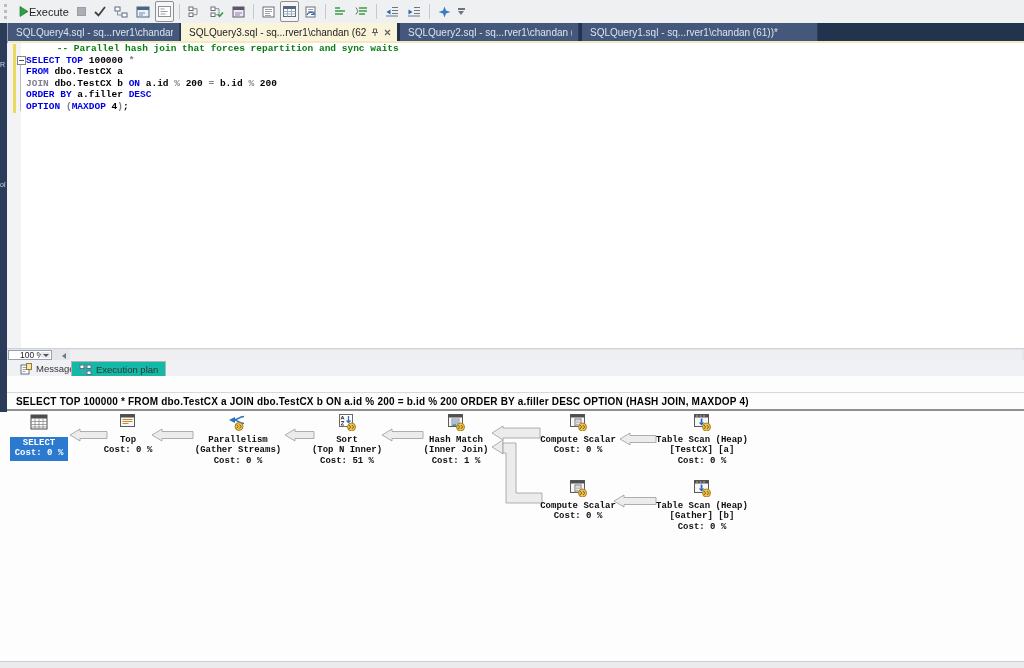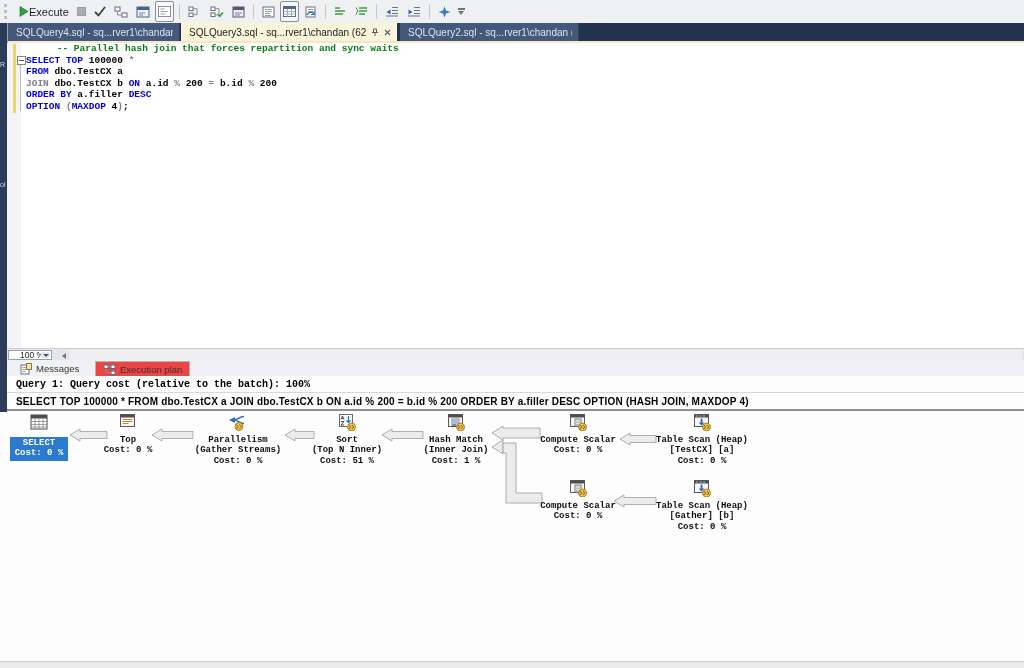"SQLQuery1.sql - sq...rver1\chandan" div.dtab { html: none -> <div> <span>SQLQuery1.sql - sq...rver1\chandan (61))*</span> </div> }
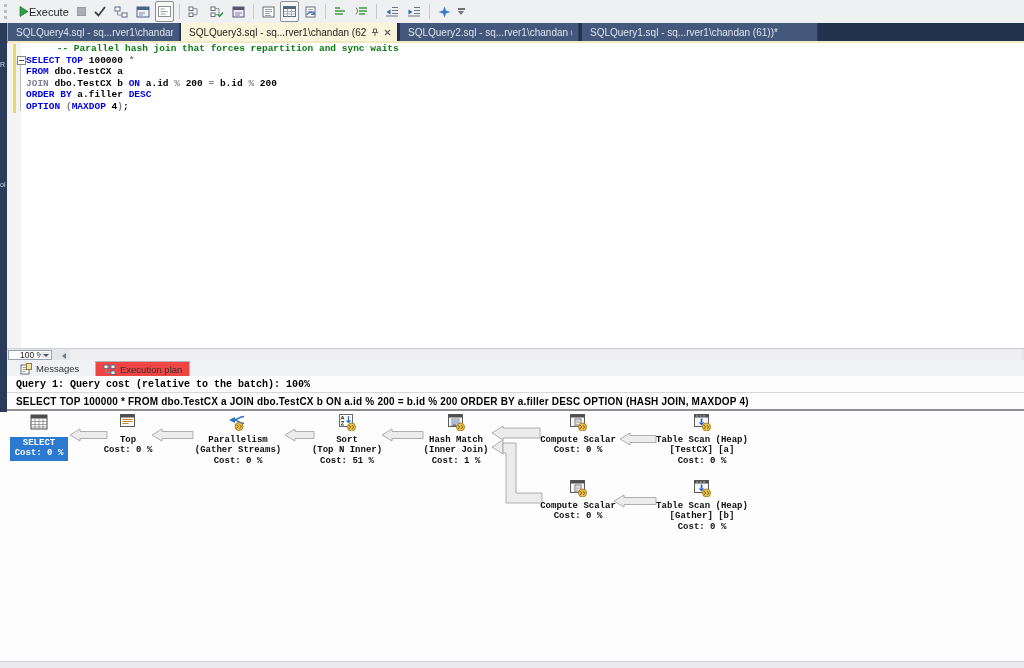"Execution plan" .rtab.active { background: #ef4444 -> #14b8a6; margin-left: 24px -> none }
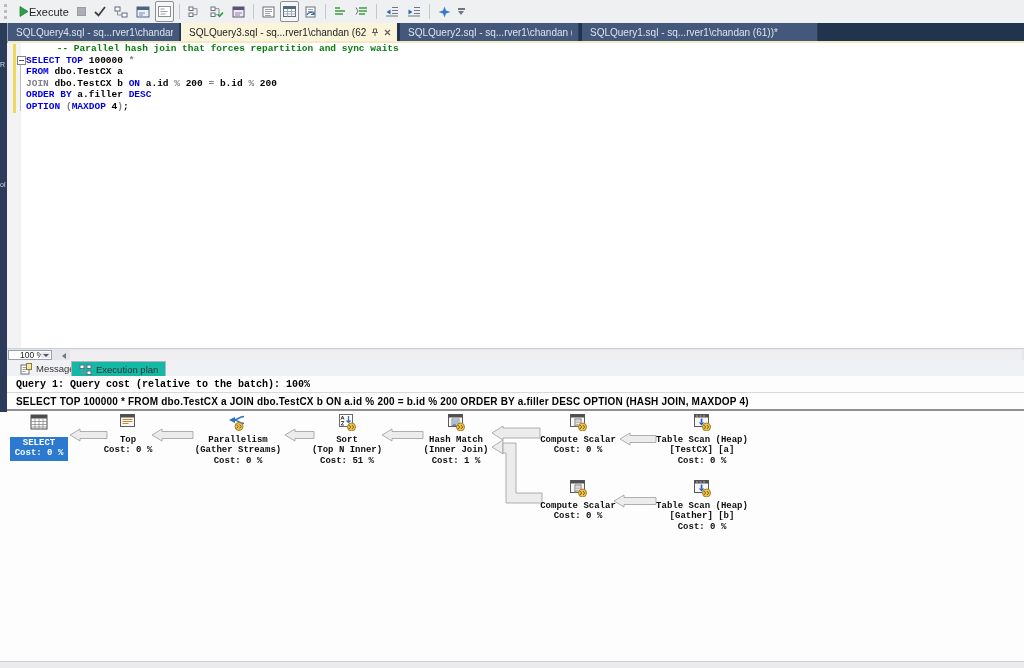"Query 1: Query cost (relative" div.costrow { html: <div>Query 1: Query cost (relative to the batch): 100%</div> -> none }
